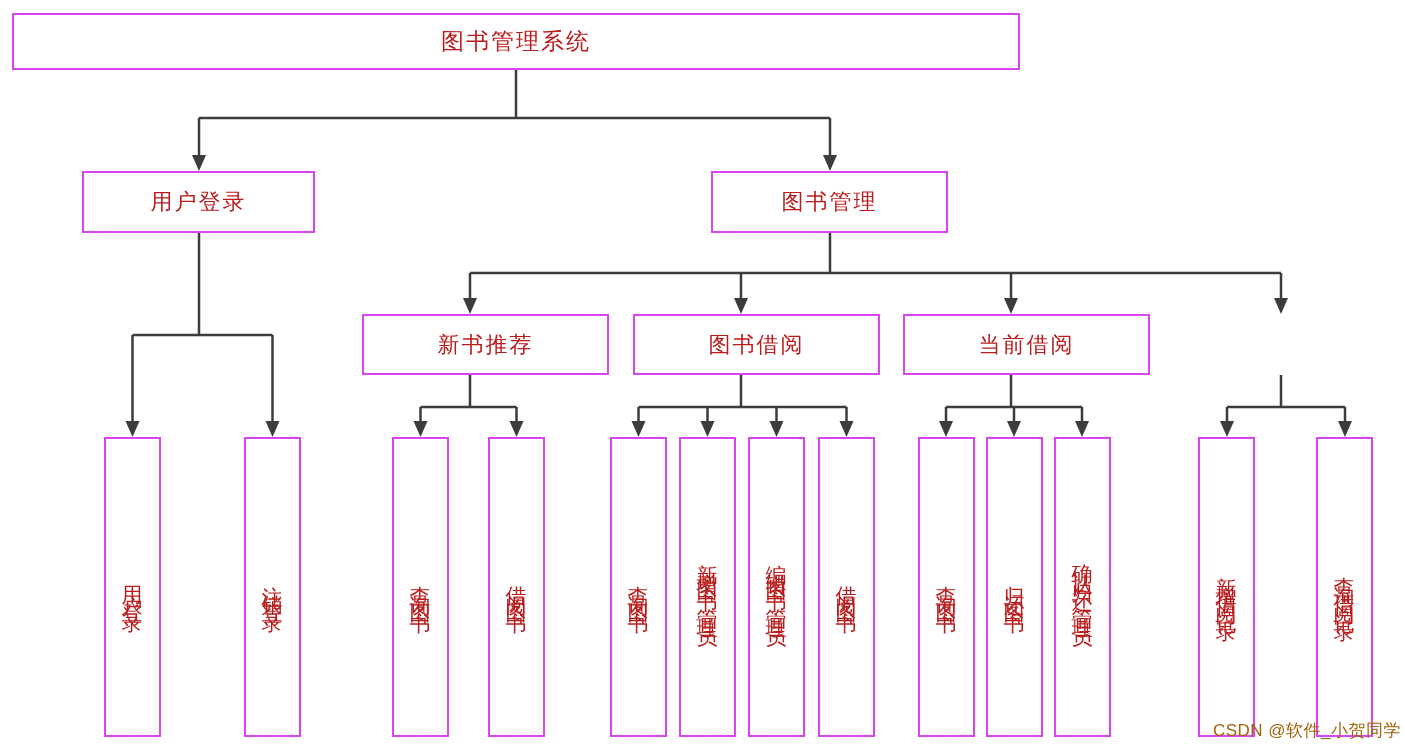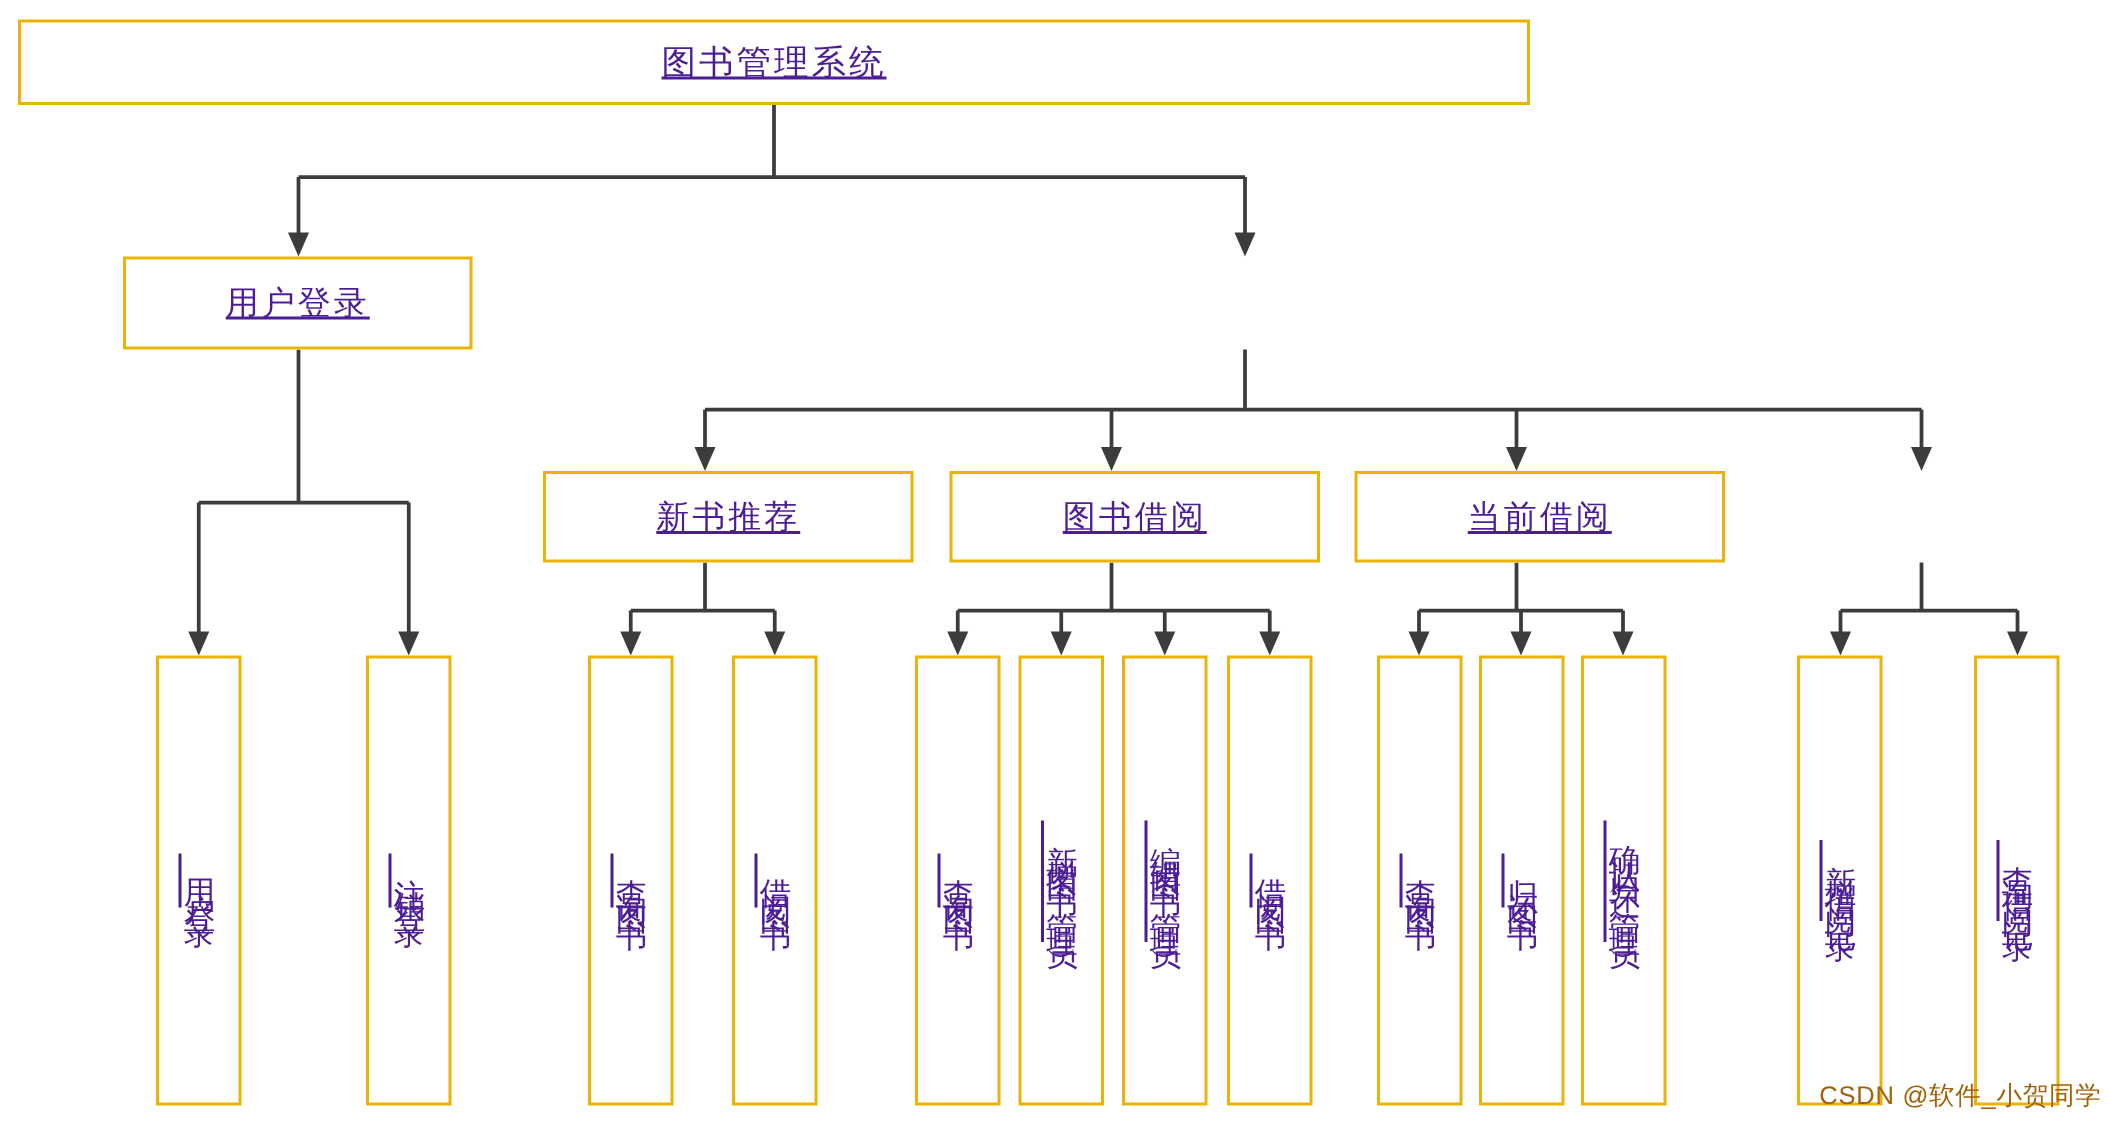"图书管理系统" .box { border: 2px solid #eab308 -> 2px solid #d946ef; color: #4c1d95 -> #b91c1c; text-decoration: underline -> none }
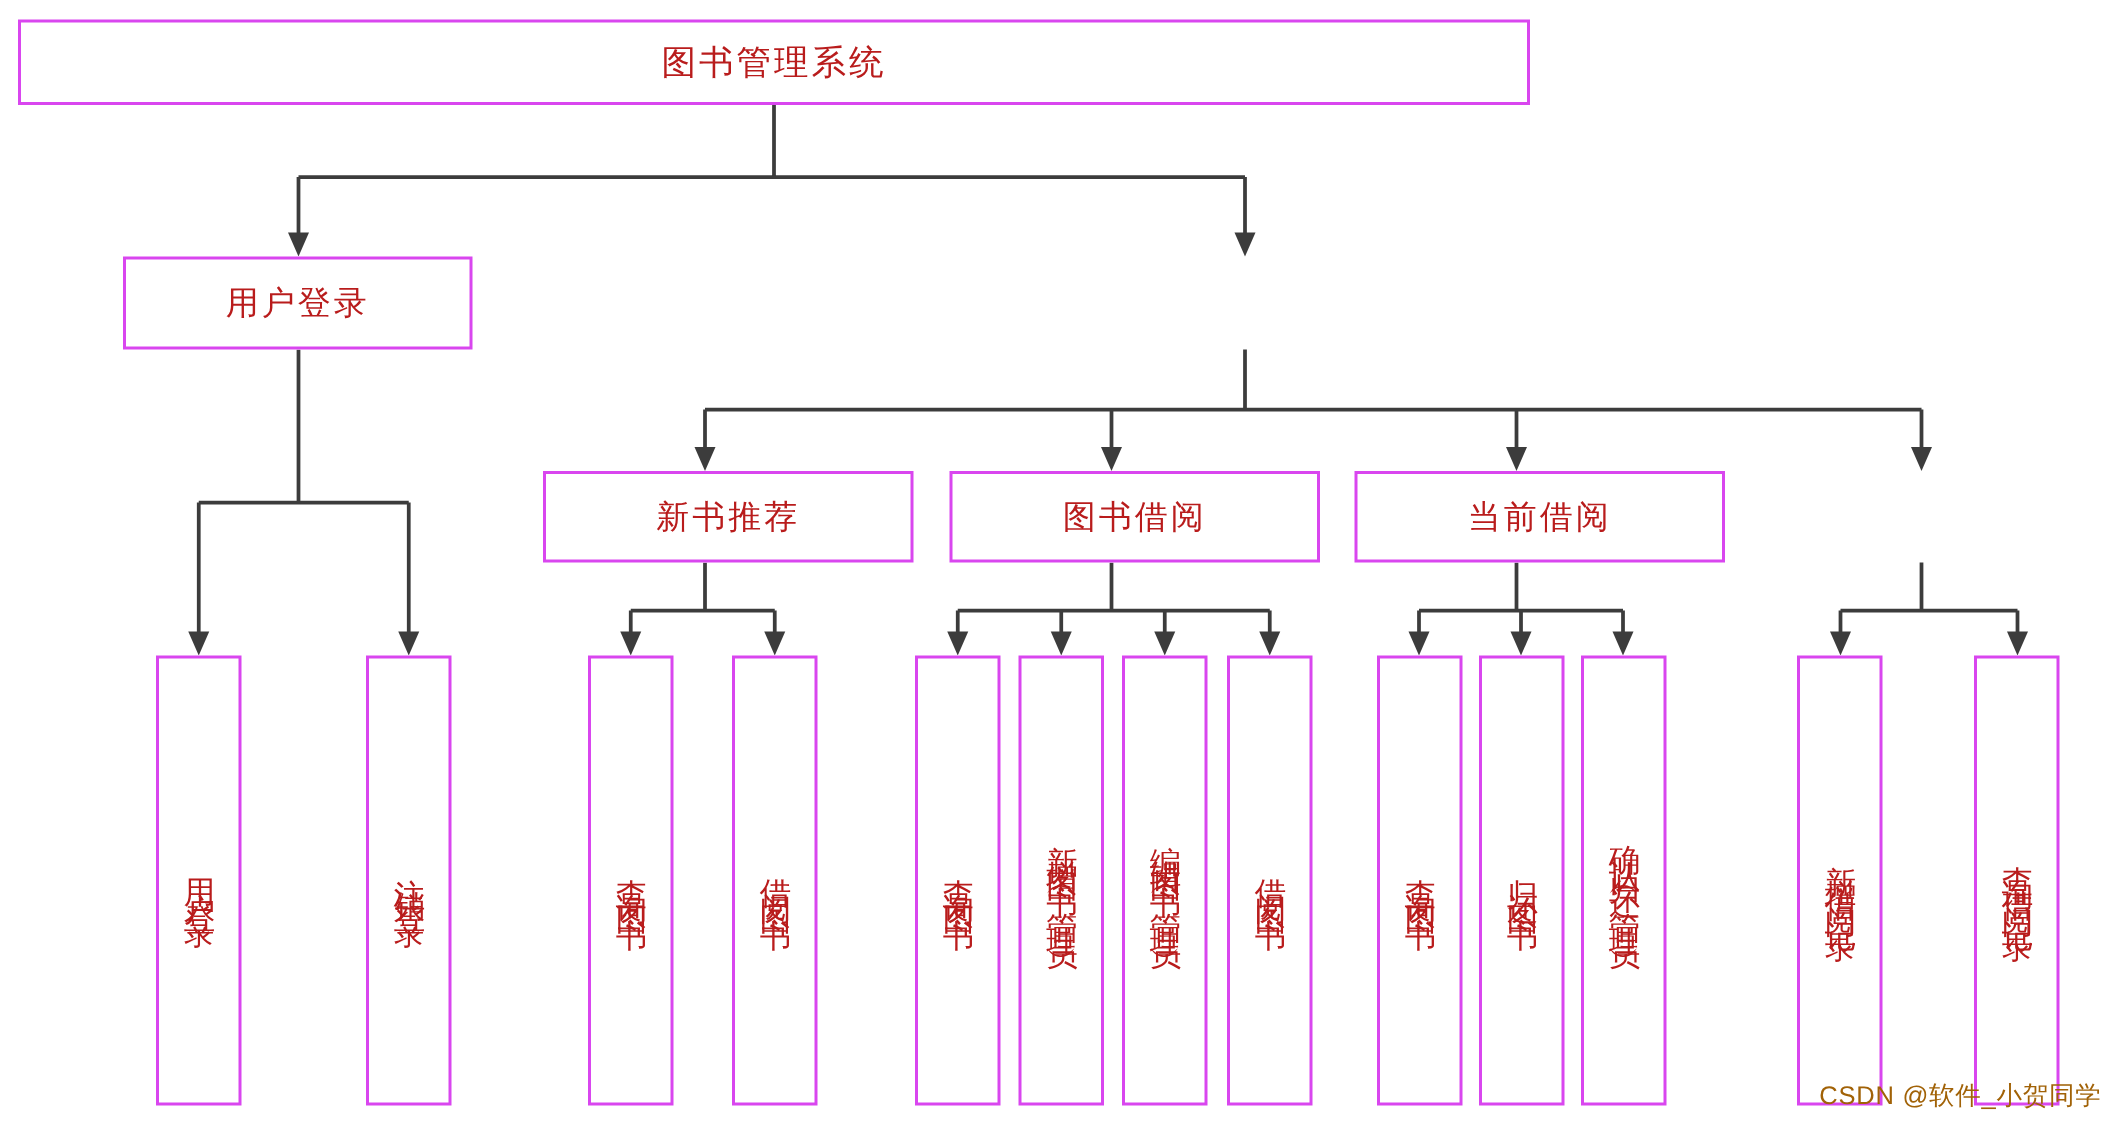"图书管理" div.box { html: none -> <div>图书管理</div> }
